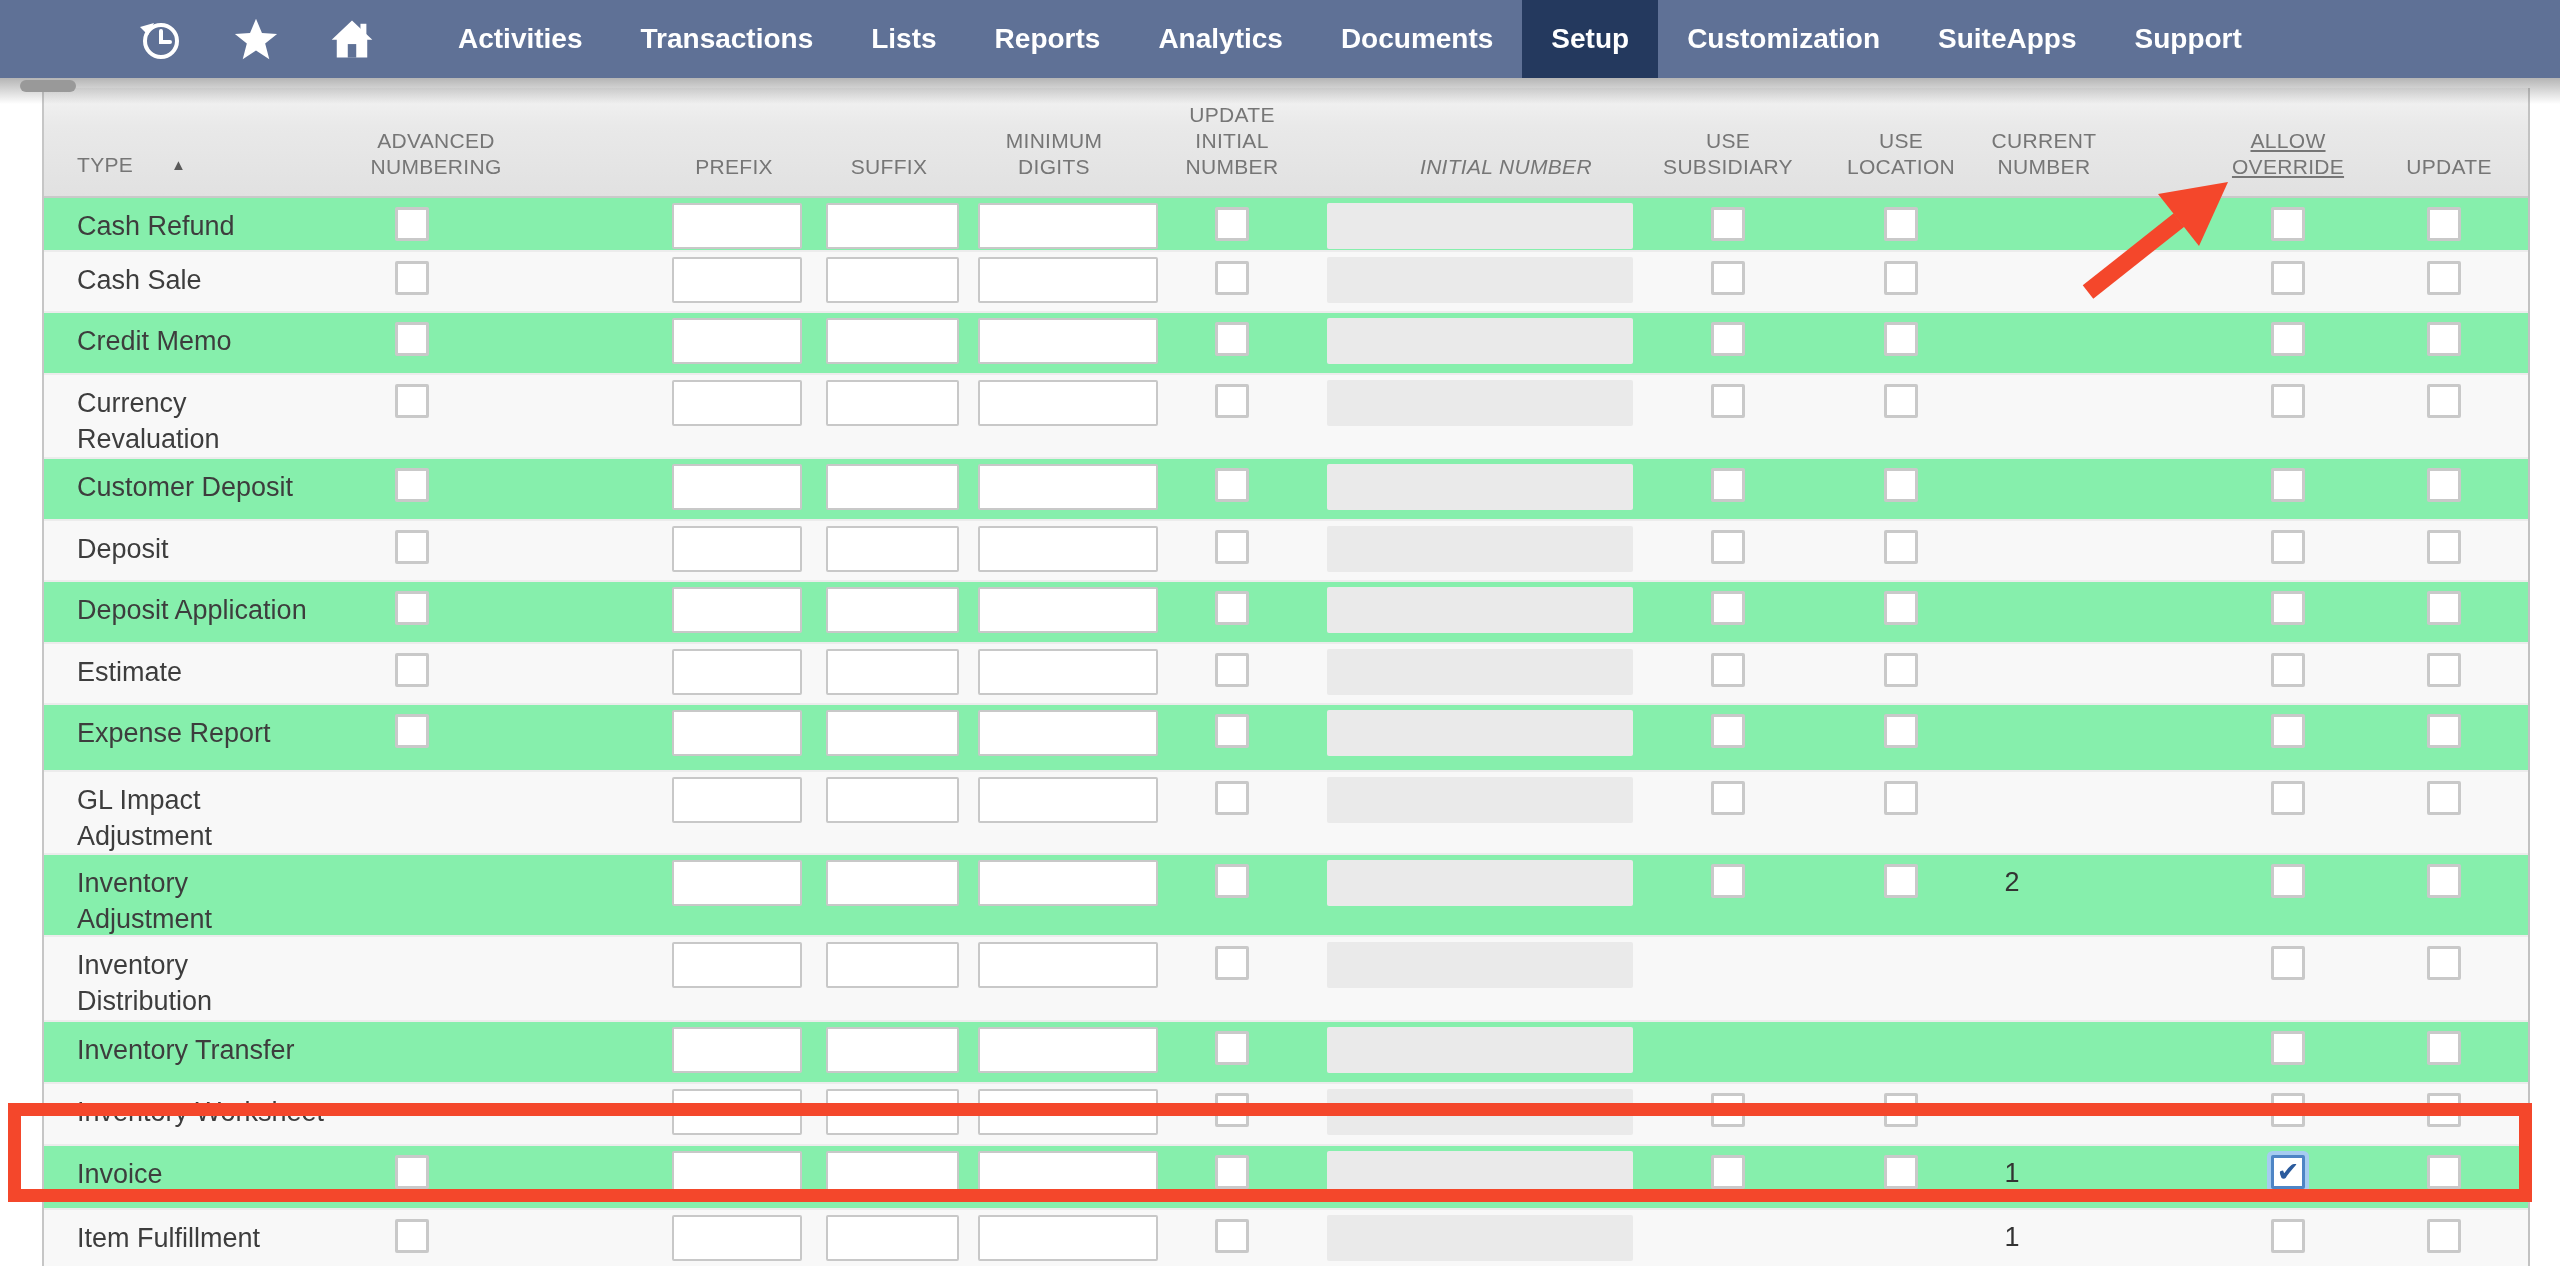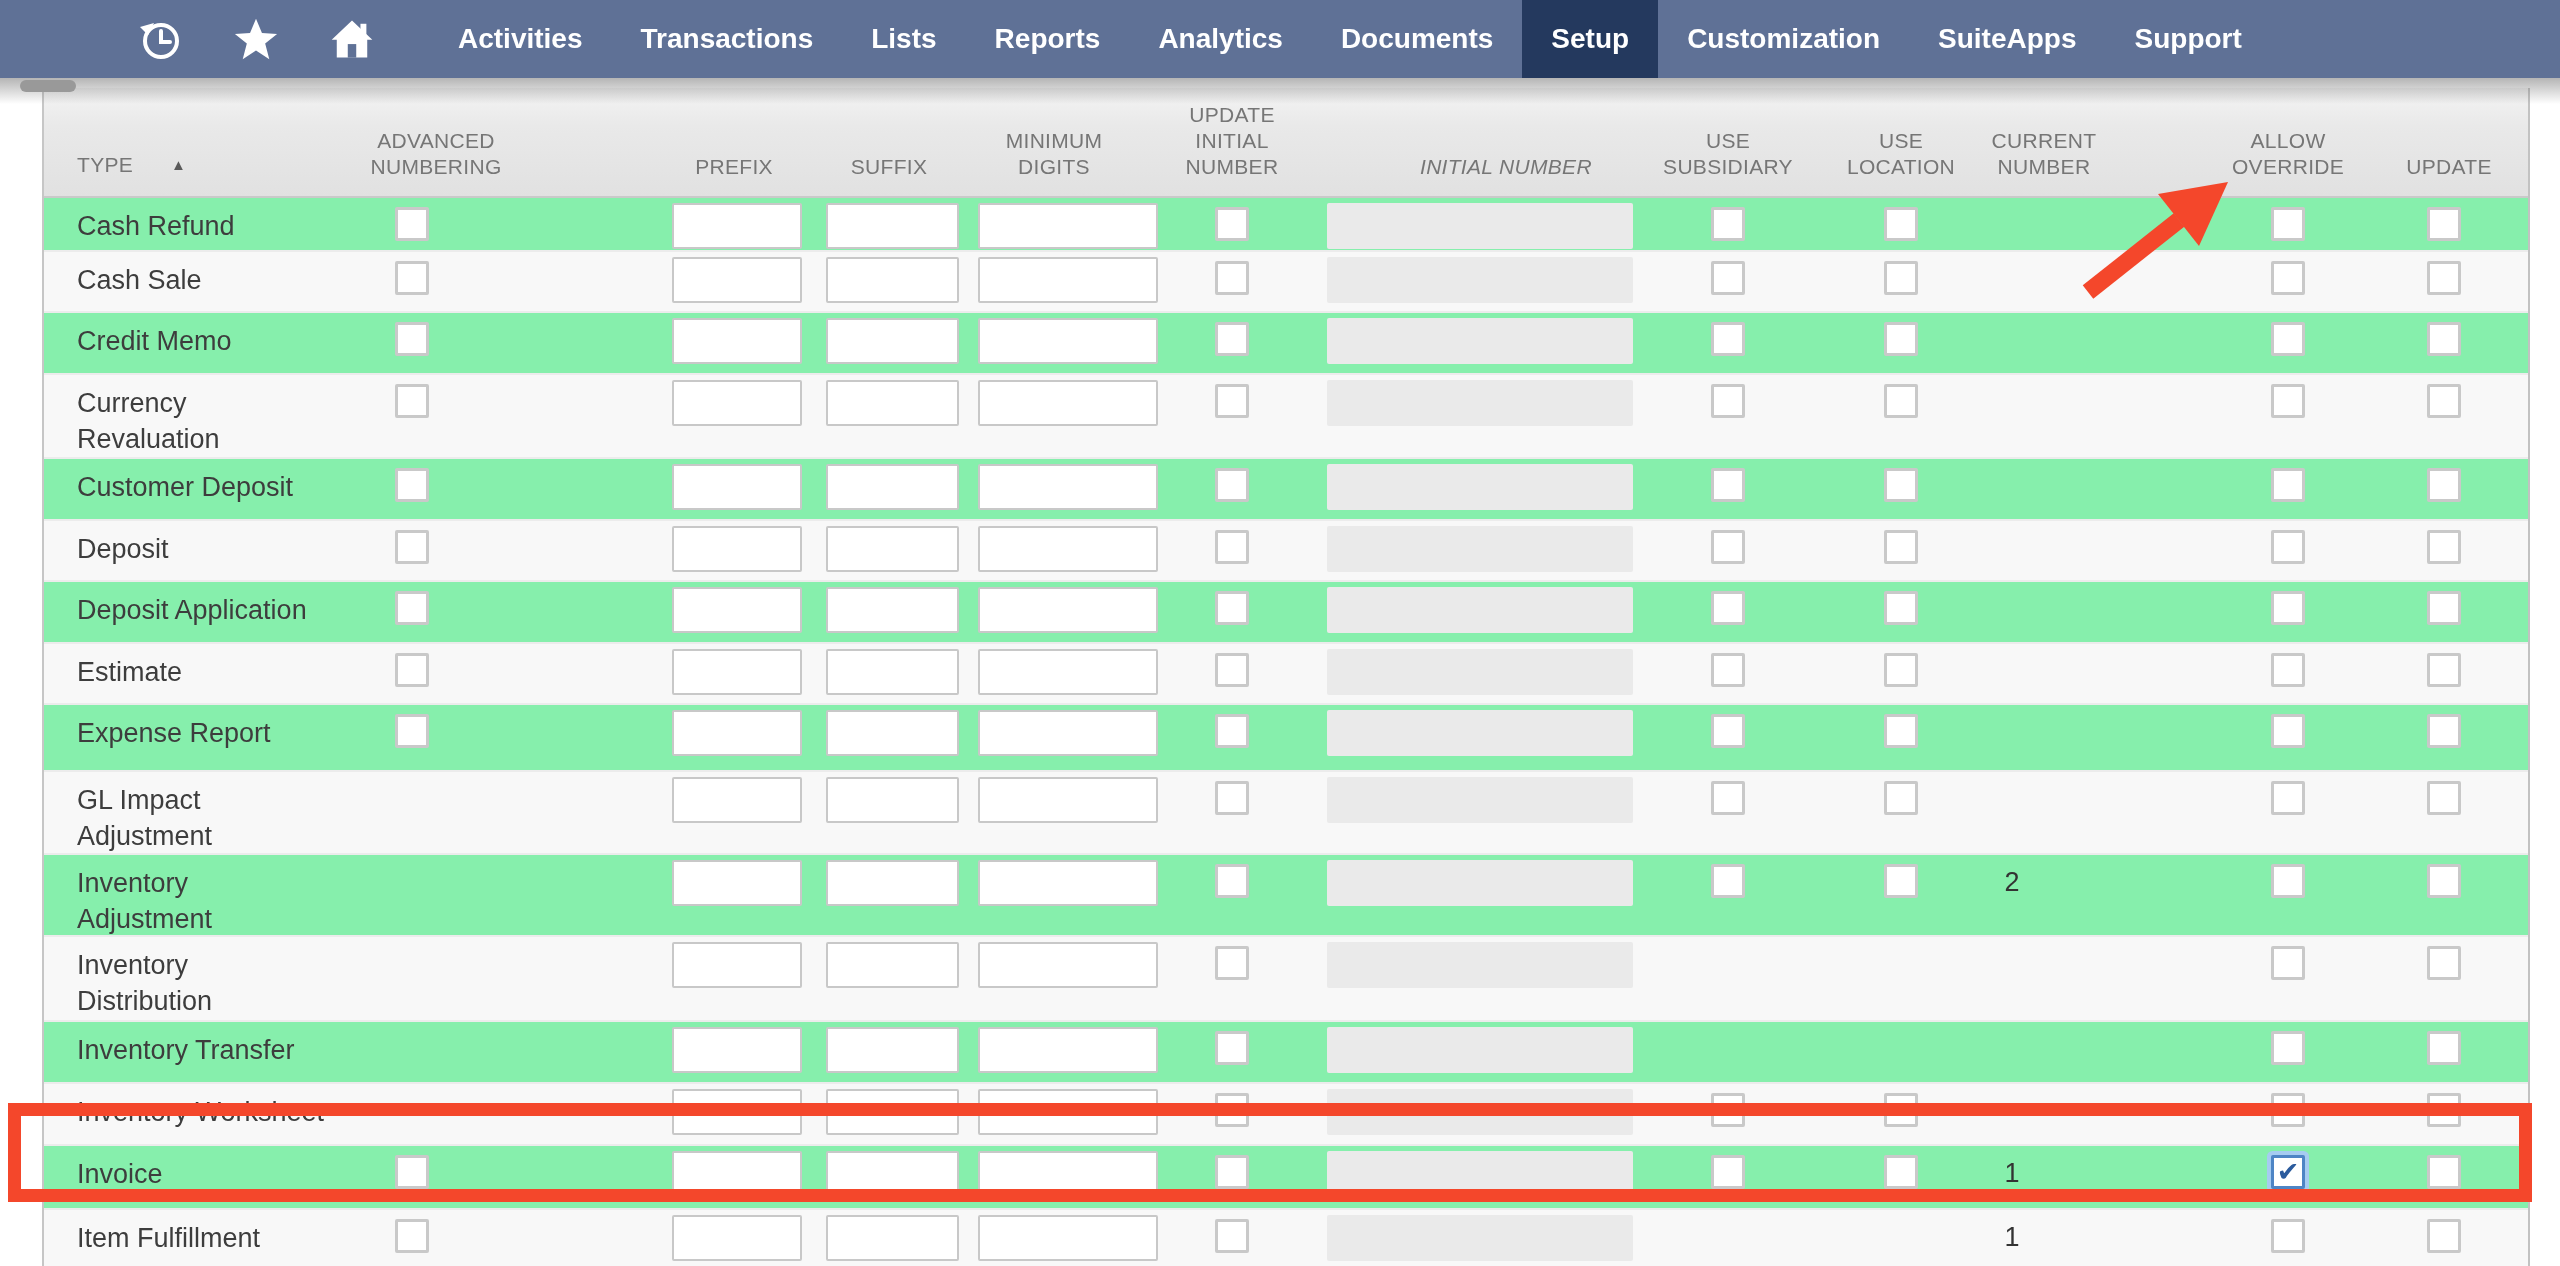"ALLOW" .th-allow { text-decoration: none -> underline }
